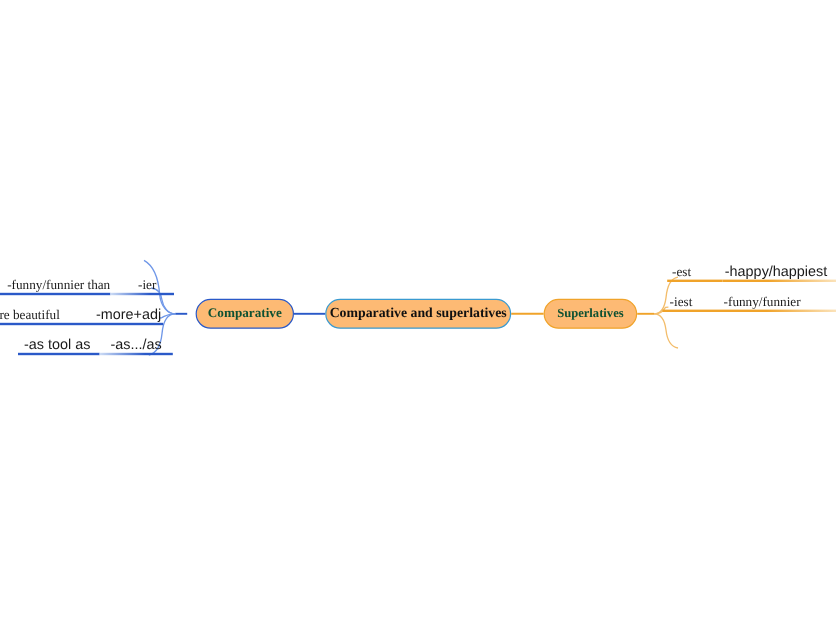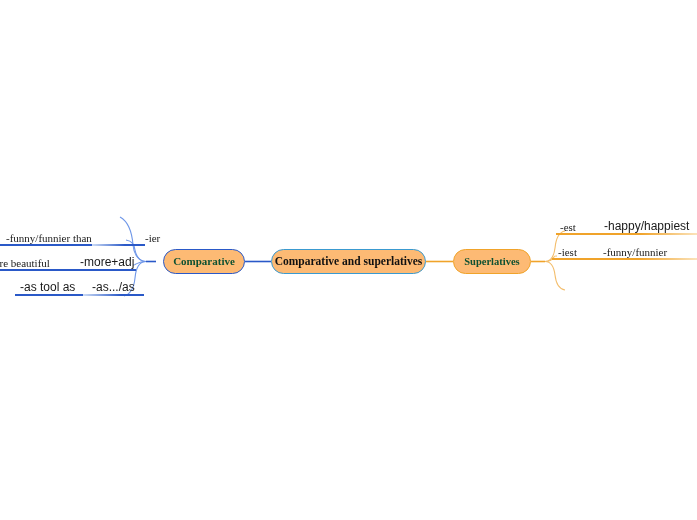"-ier" span.txt { margin-left: 30px -> none }
